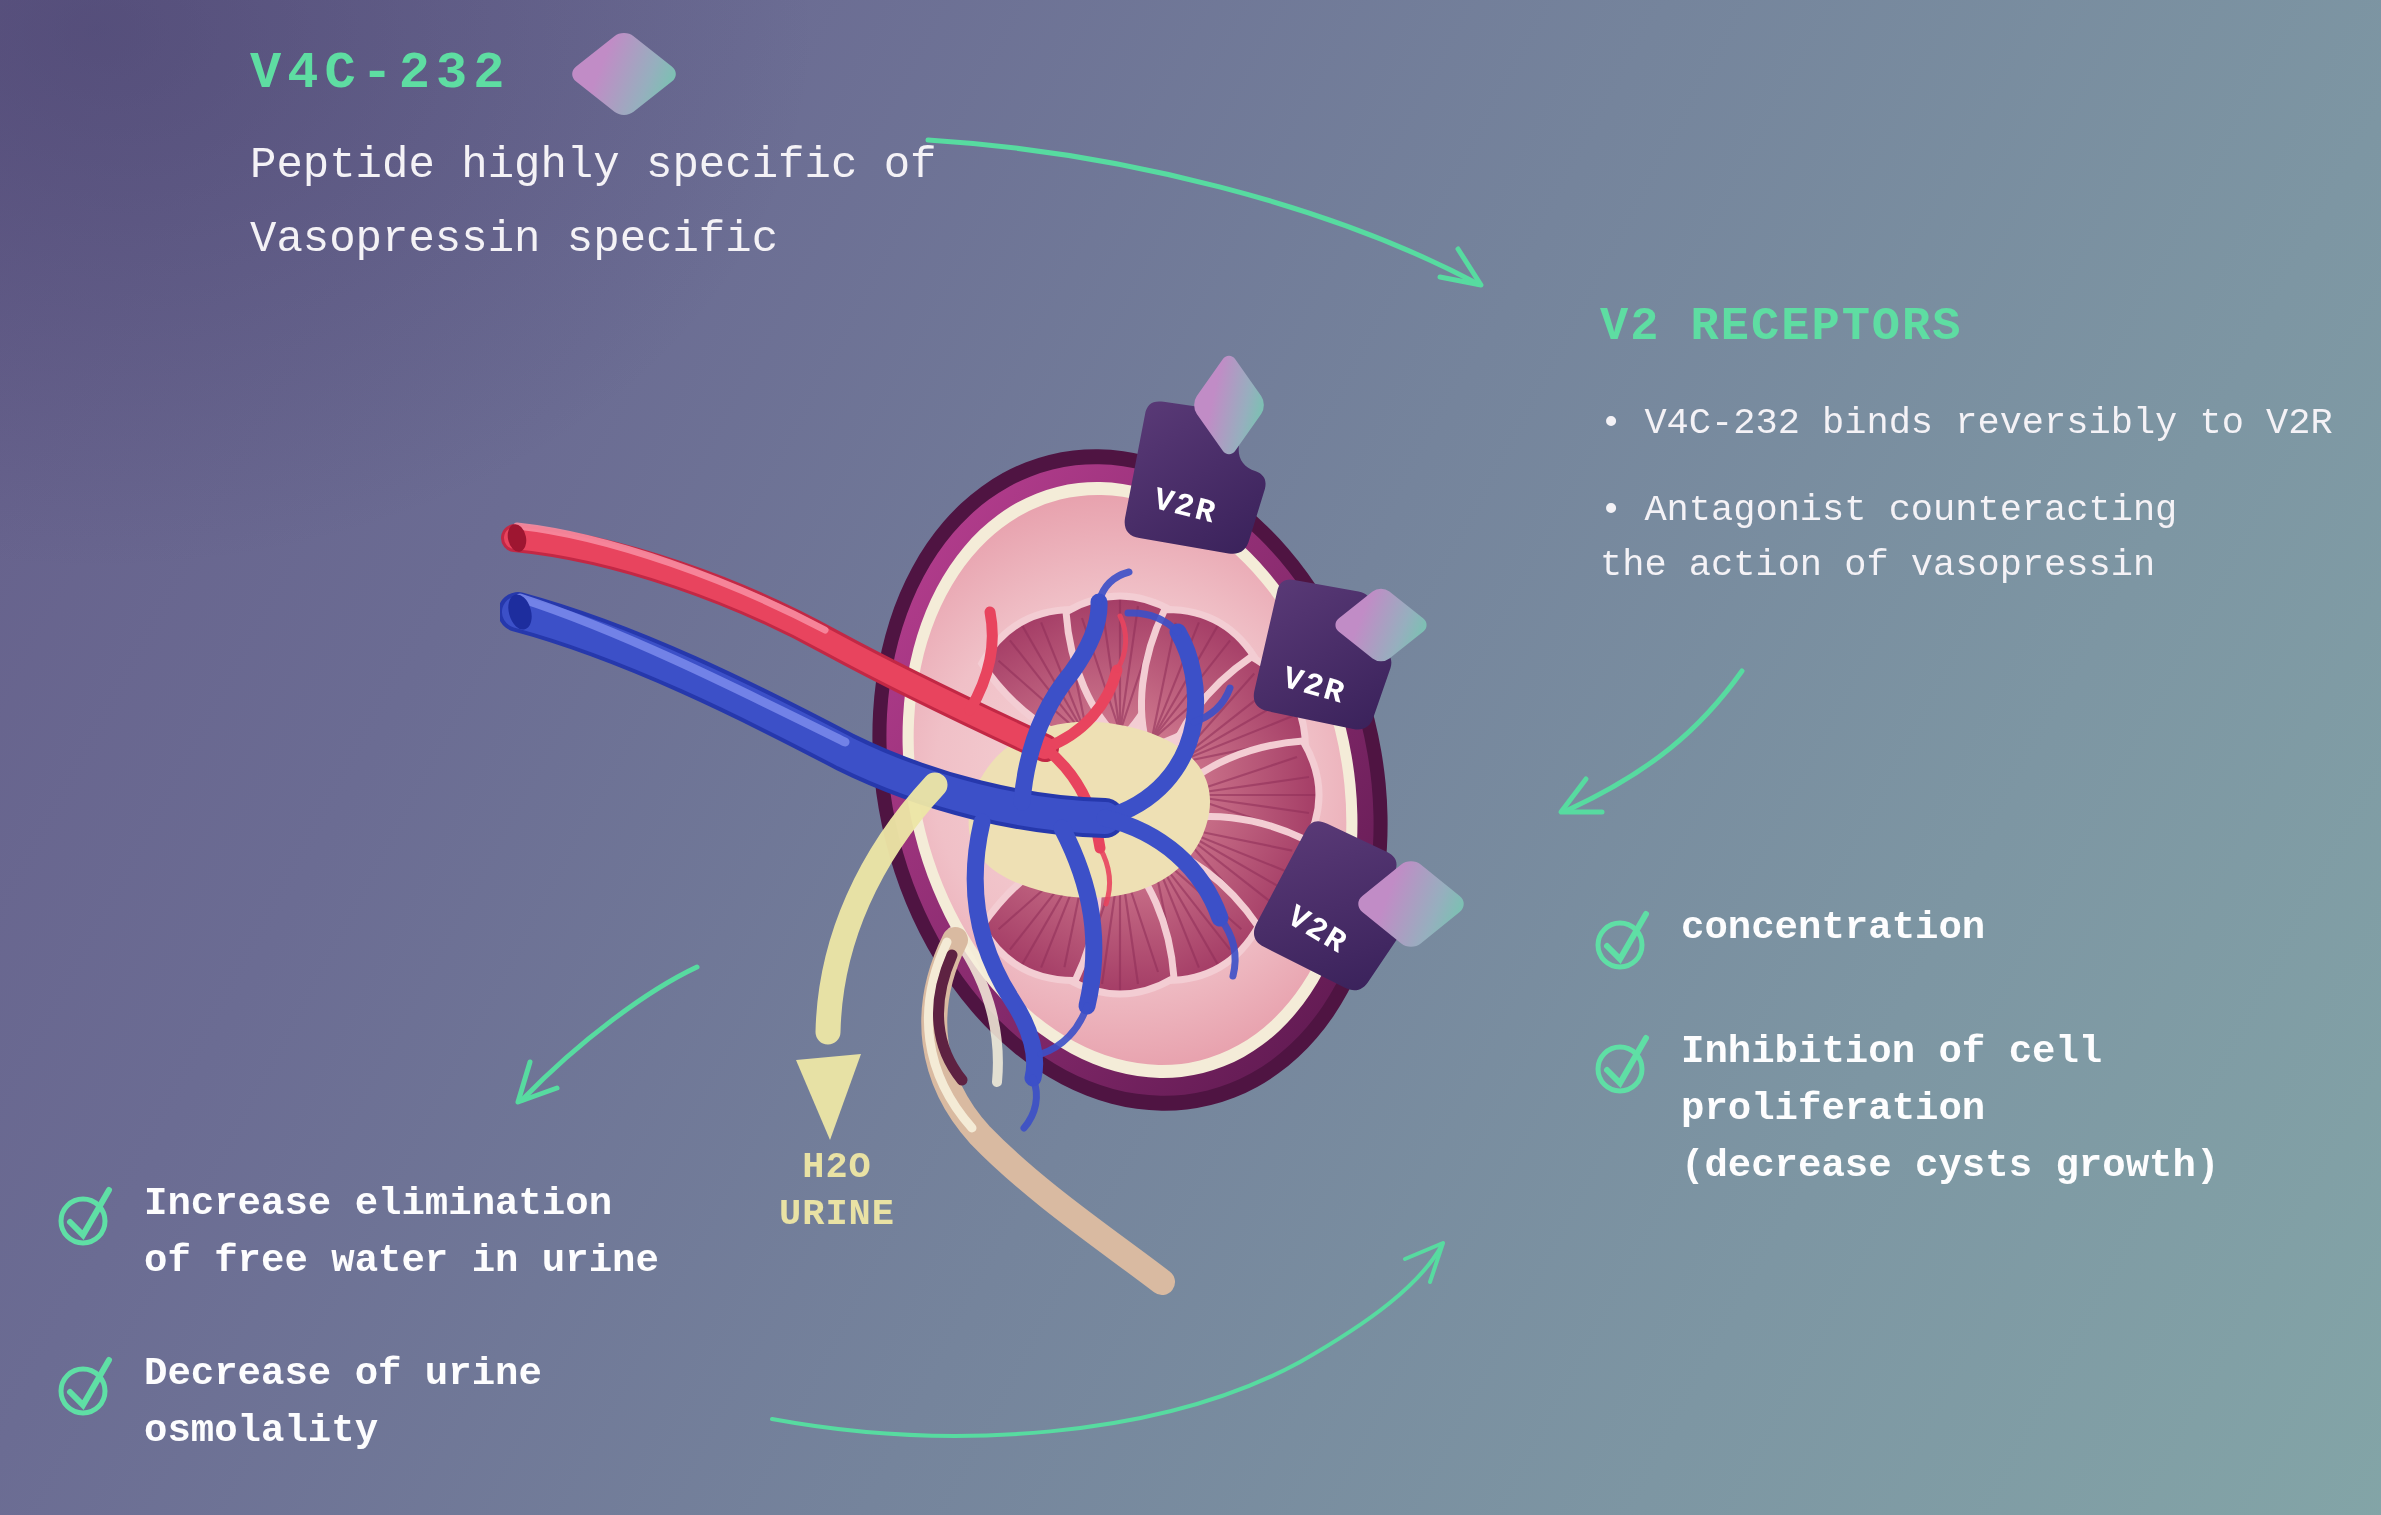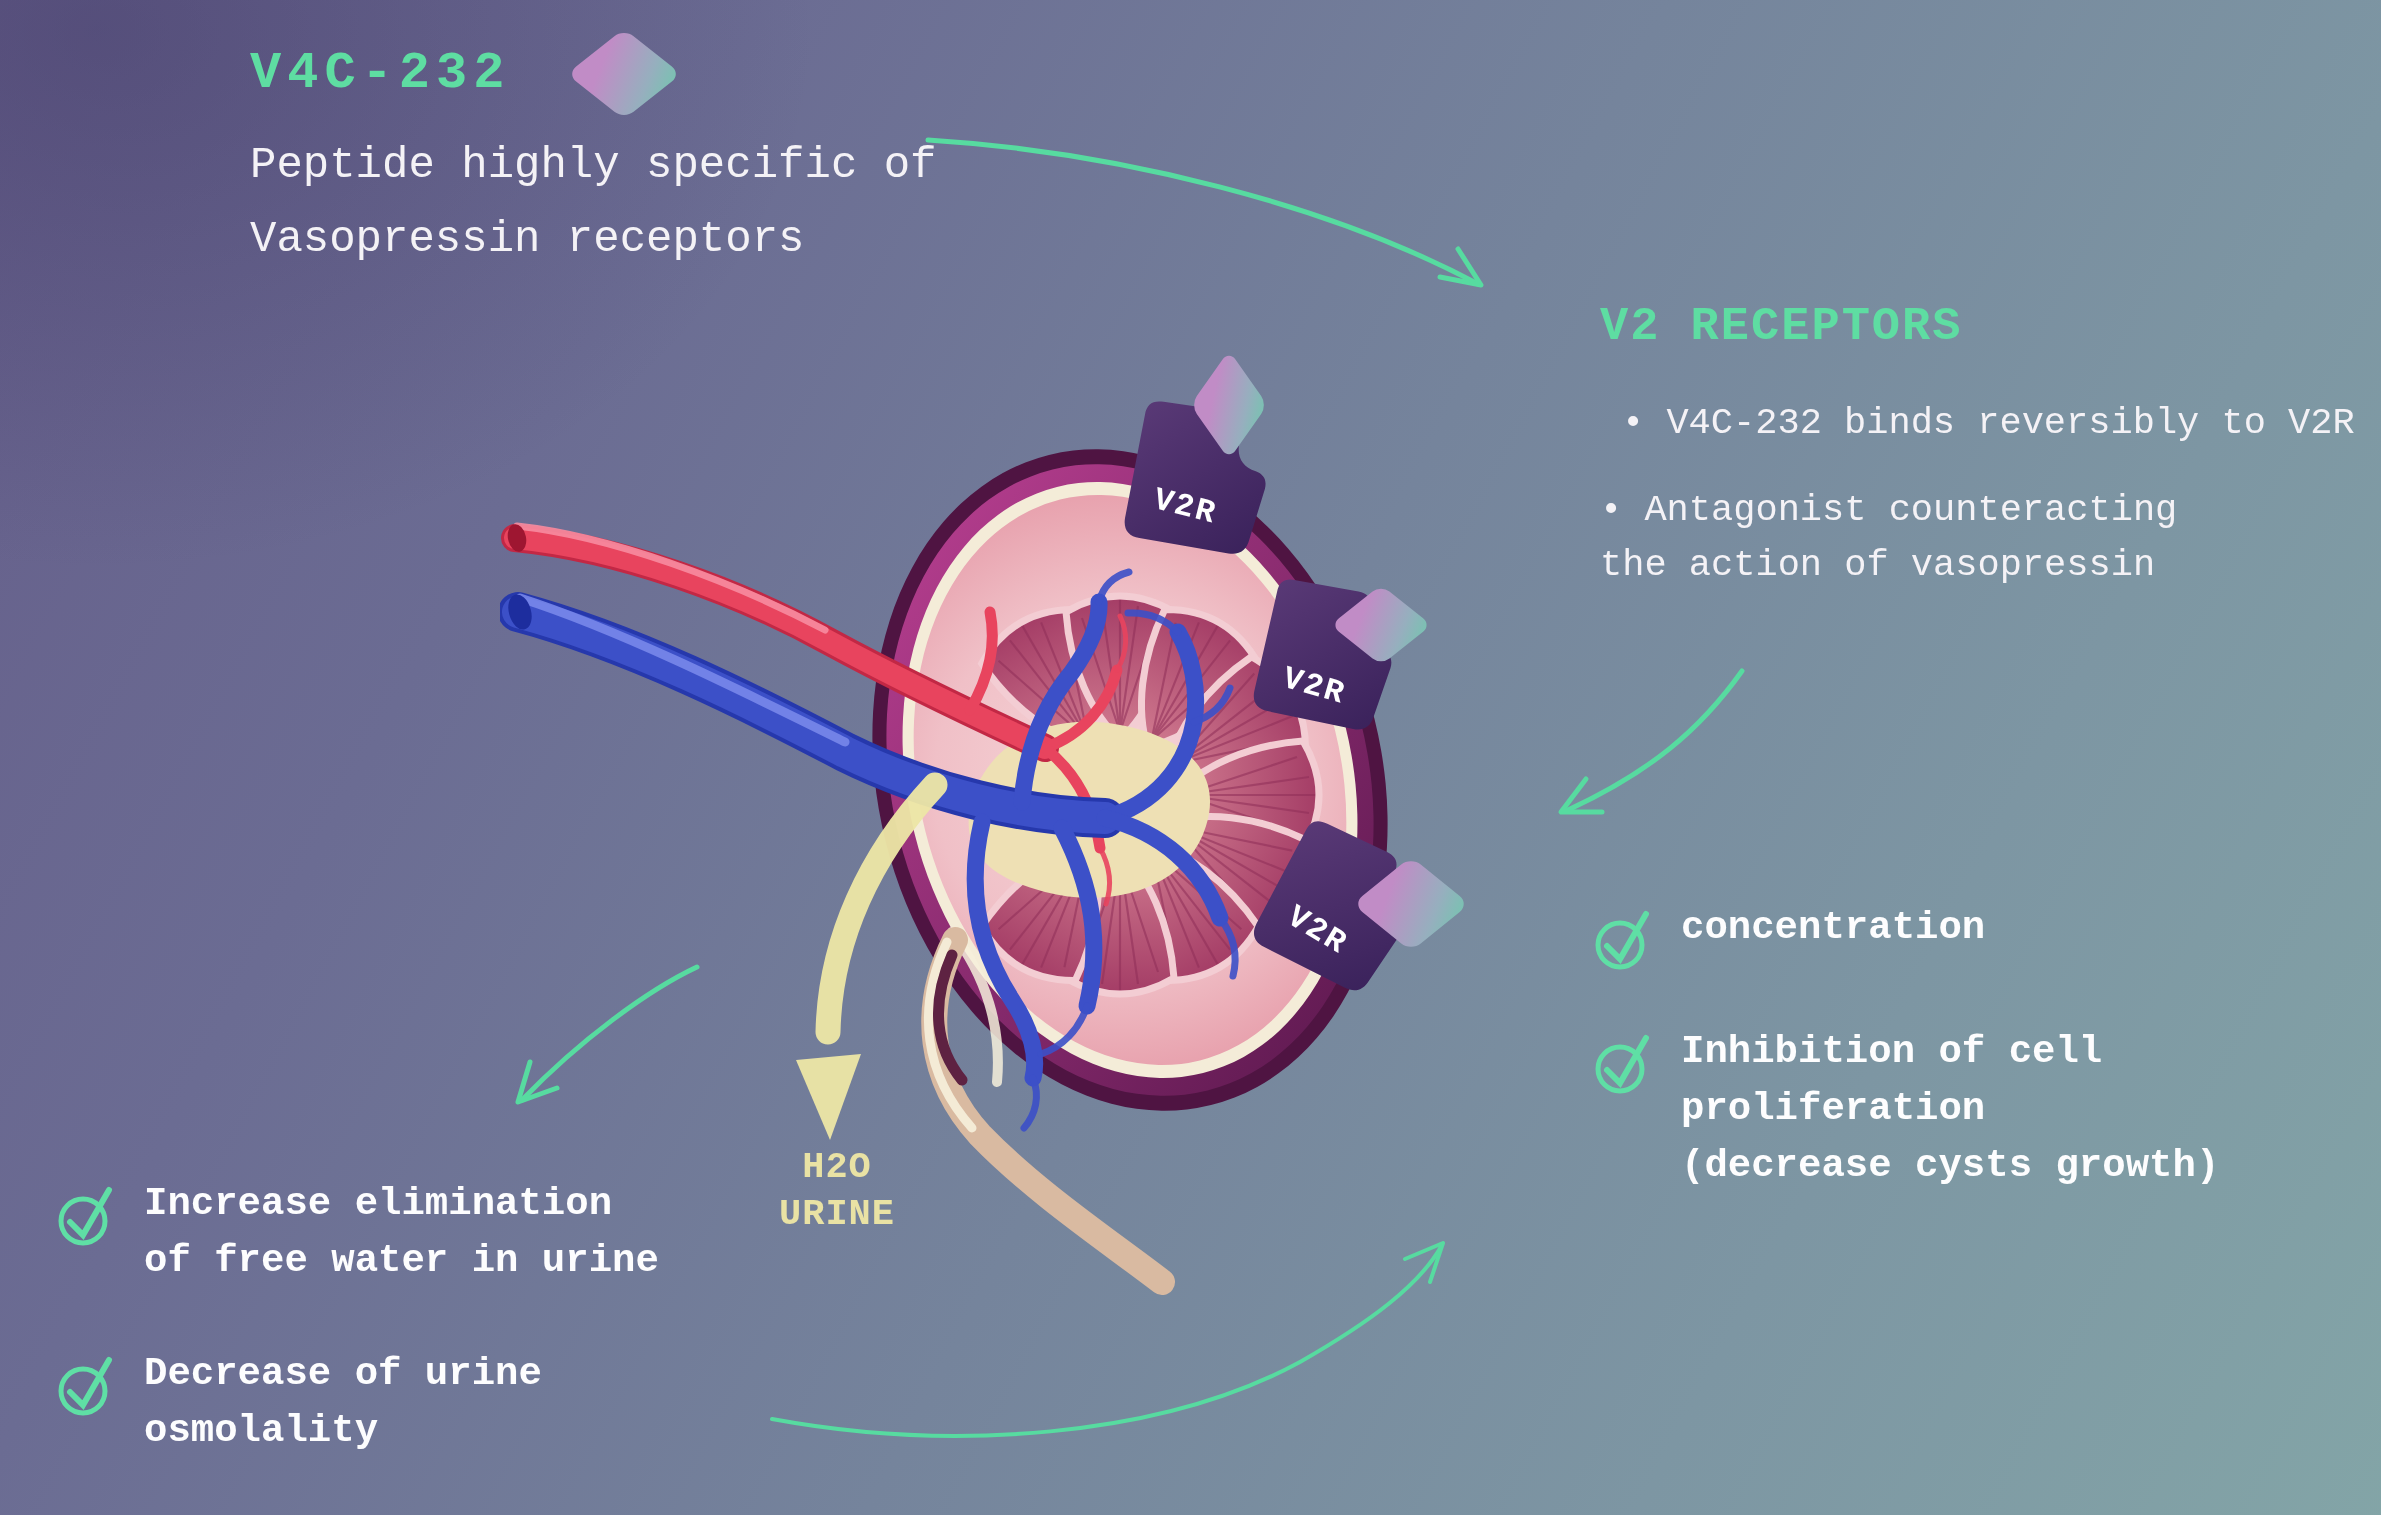"Vasopressin receptors" div { text: receptors -> specific }
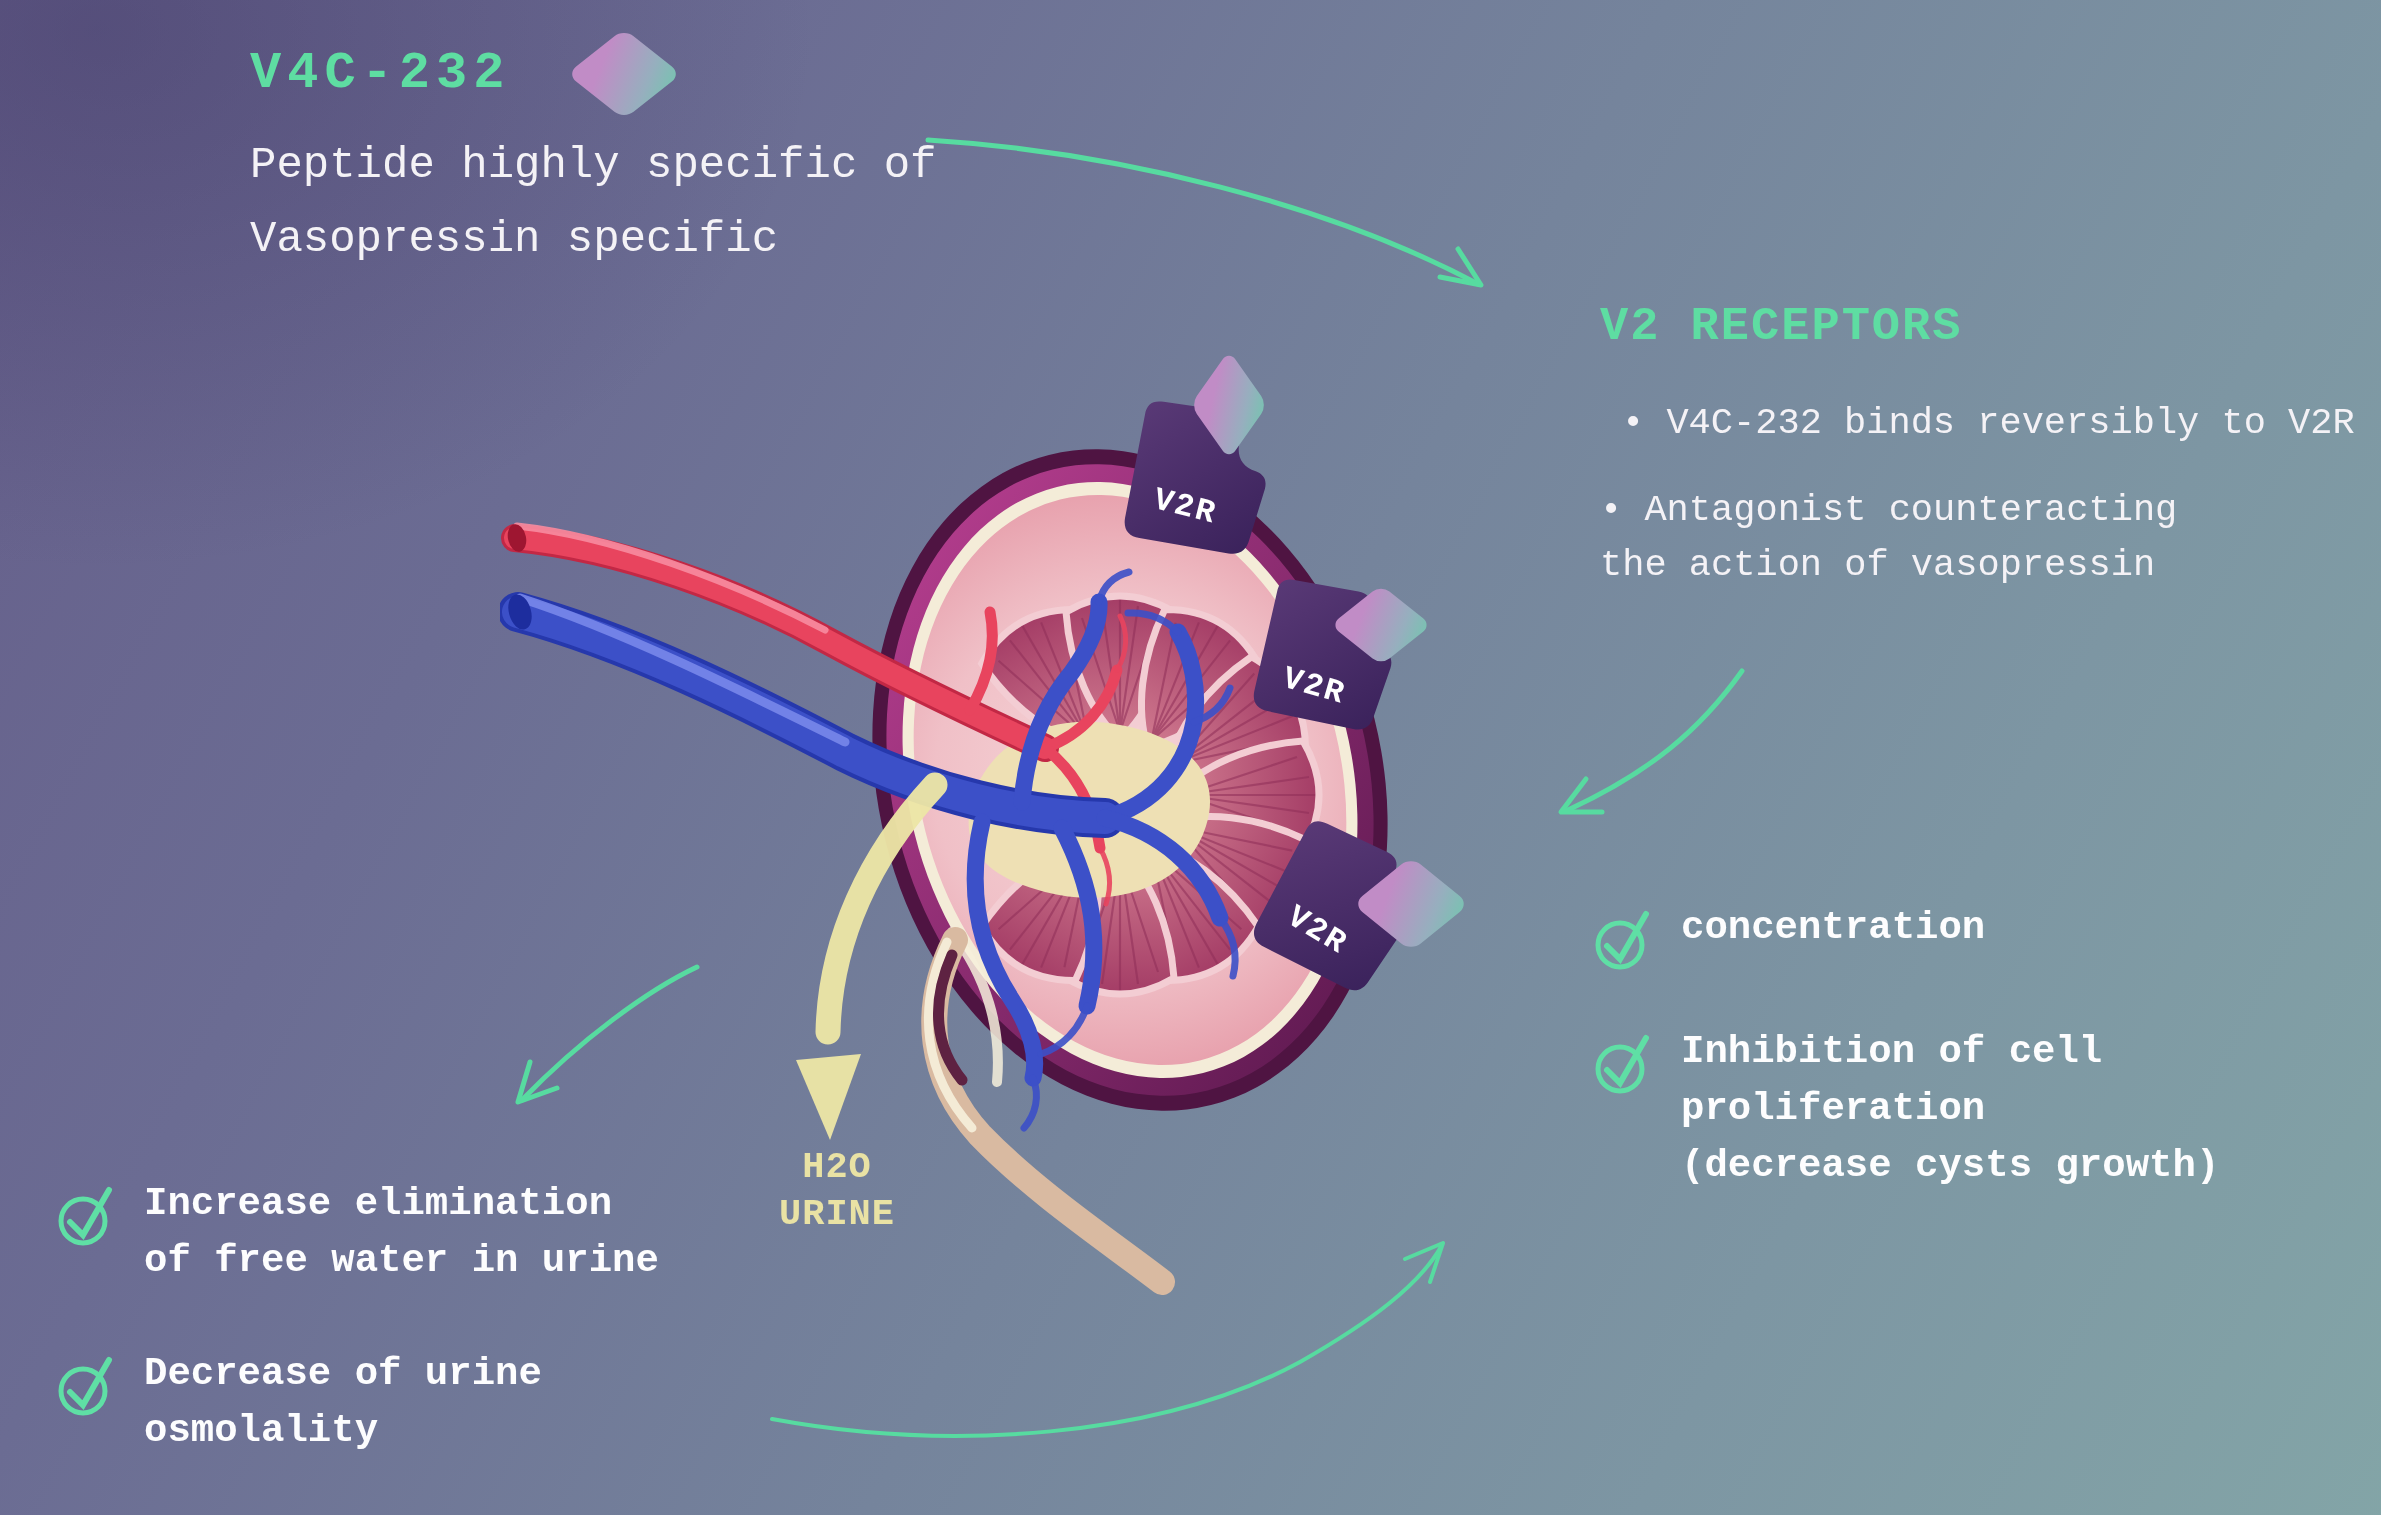"• V4C-232 binds reversibly to" .v2-bullets .b1 { margin-left: 22px -> none }
